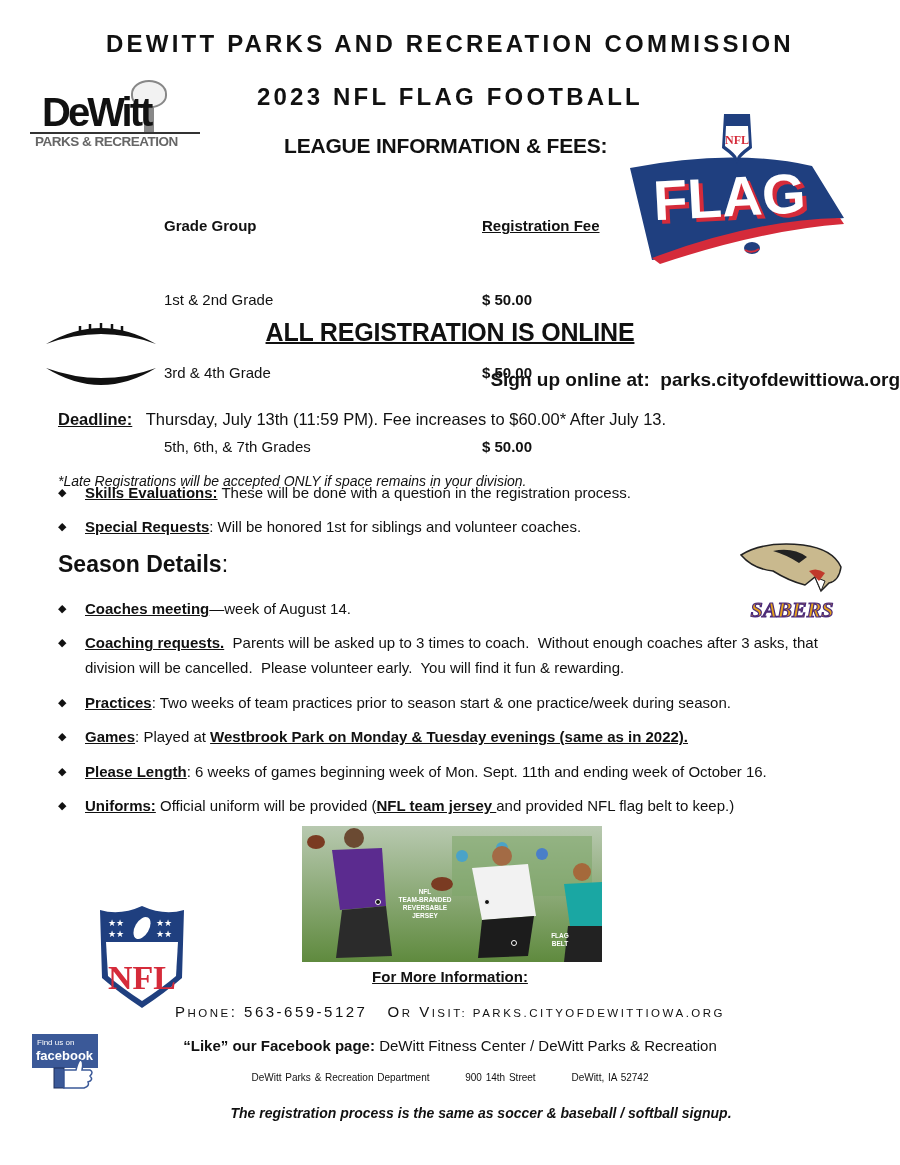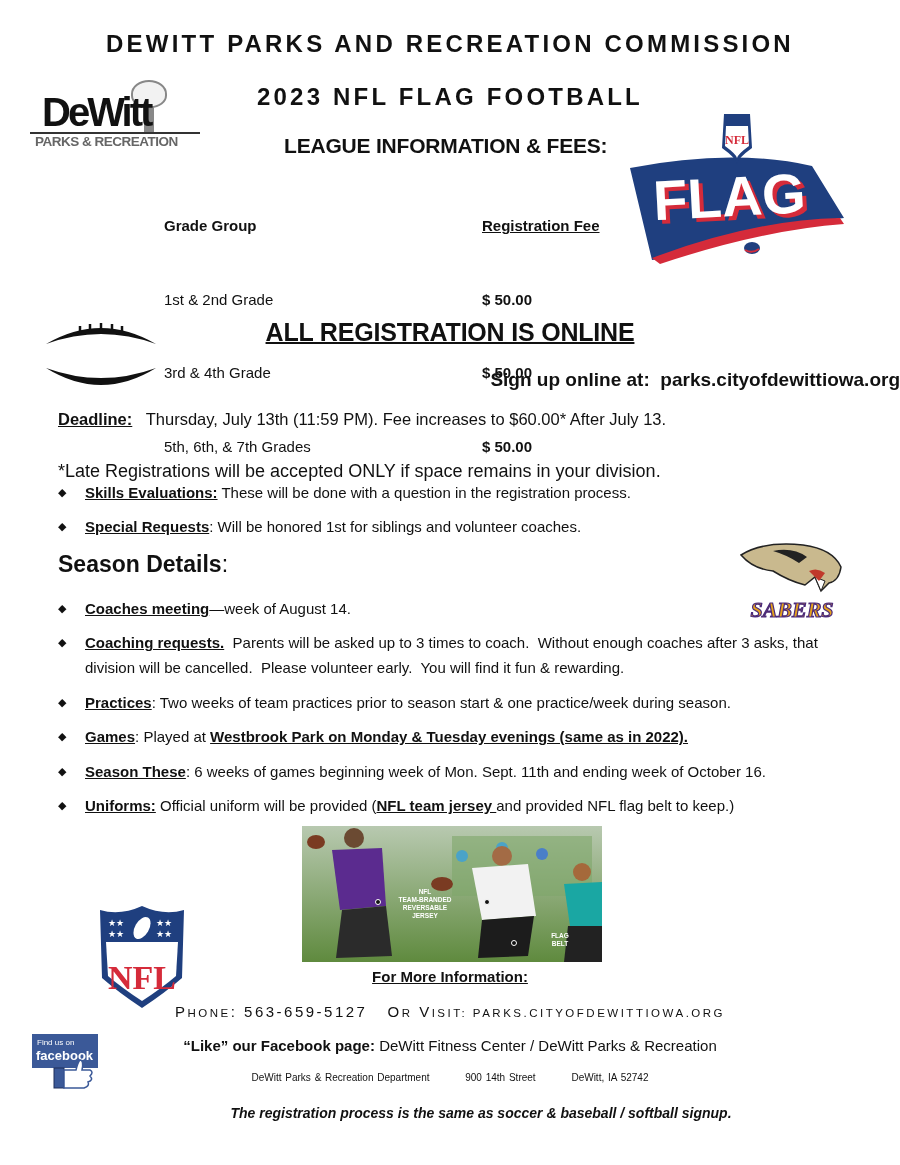"*Late Registrations will be accepted" .late { font-size: 18px -> 14px; font-style: none -> italic; top: 461px -> 473px }
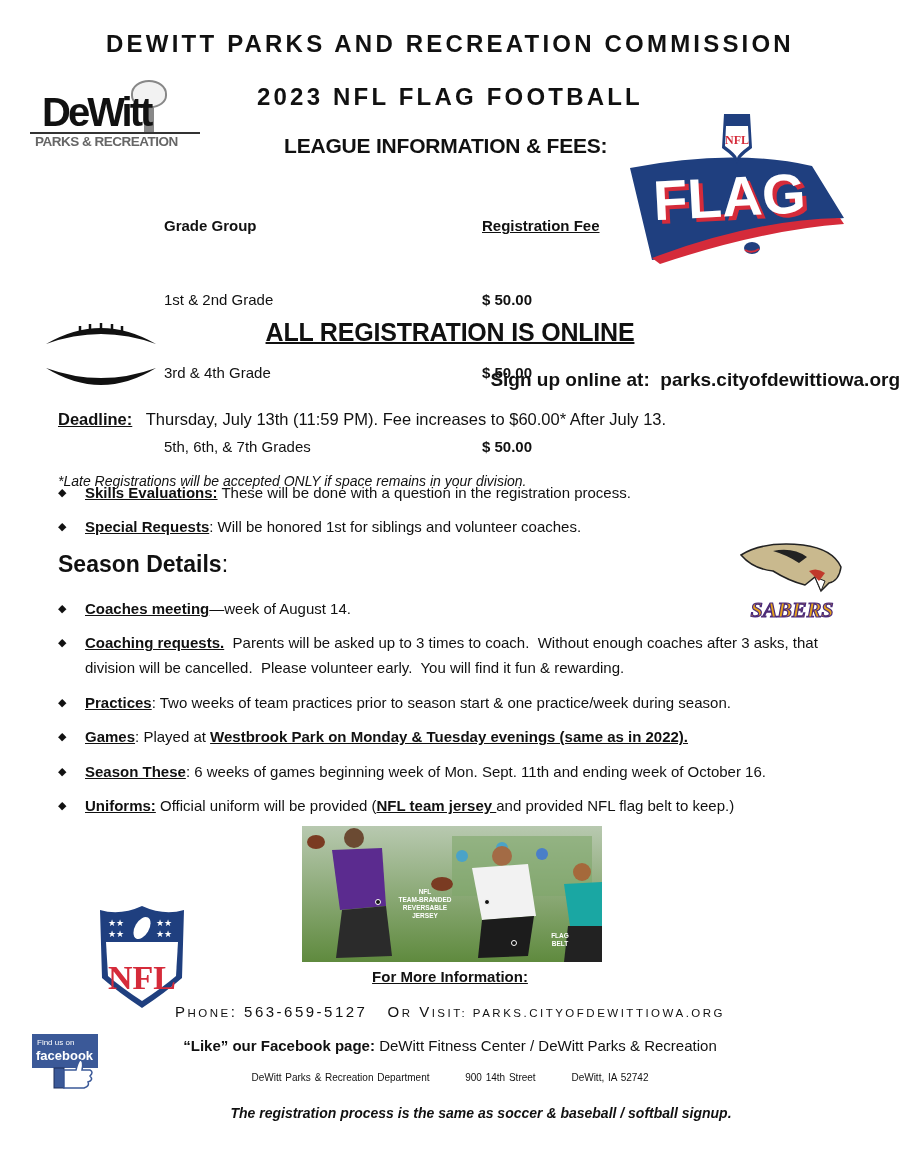"Season These" span.u-bold { text: Season These -> Please Length }
